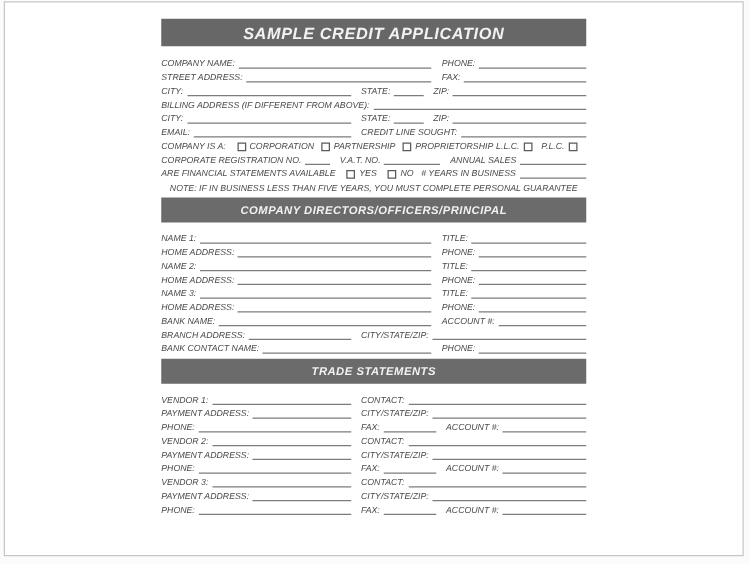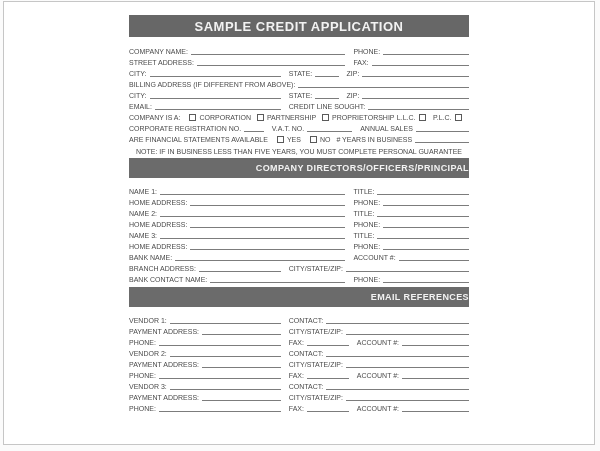"SAMPLE CREDIT APPLICATION" .page { font-style: none -> italic }
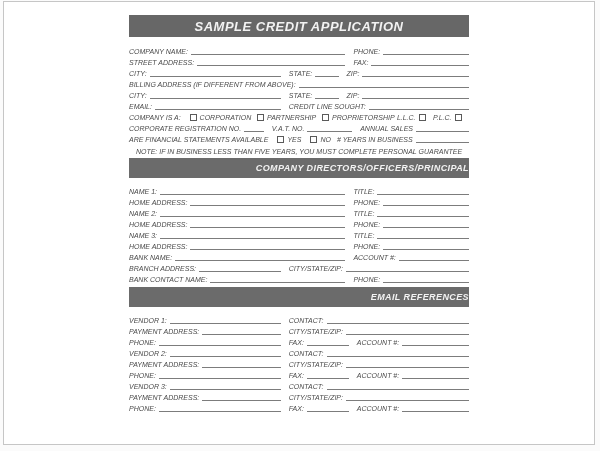"COMPANY DIRECTORS/OFFICERS/PRINCIPAL" .section-bar { justify-content: flex-end -> center }
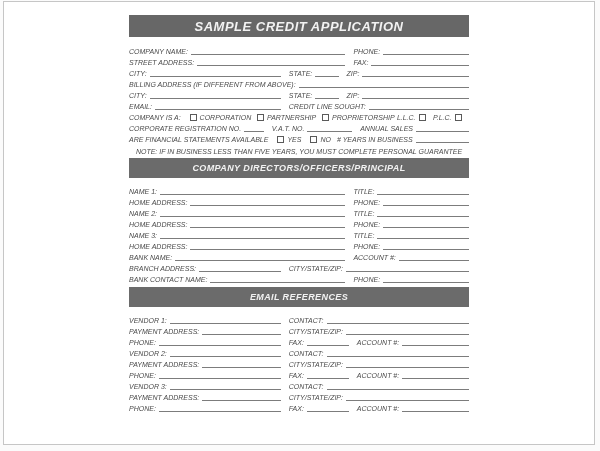"EMAIL REFERENCES" span { text: EMAIL REFERENCES -> TRADE STATEMENTS }
